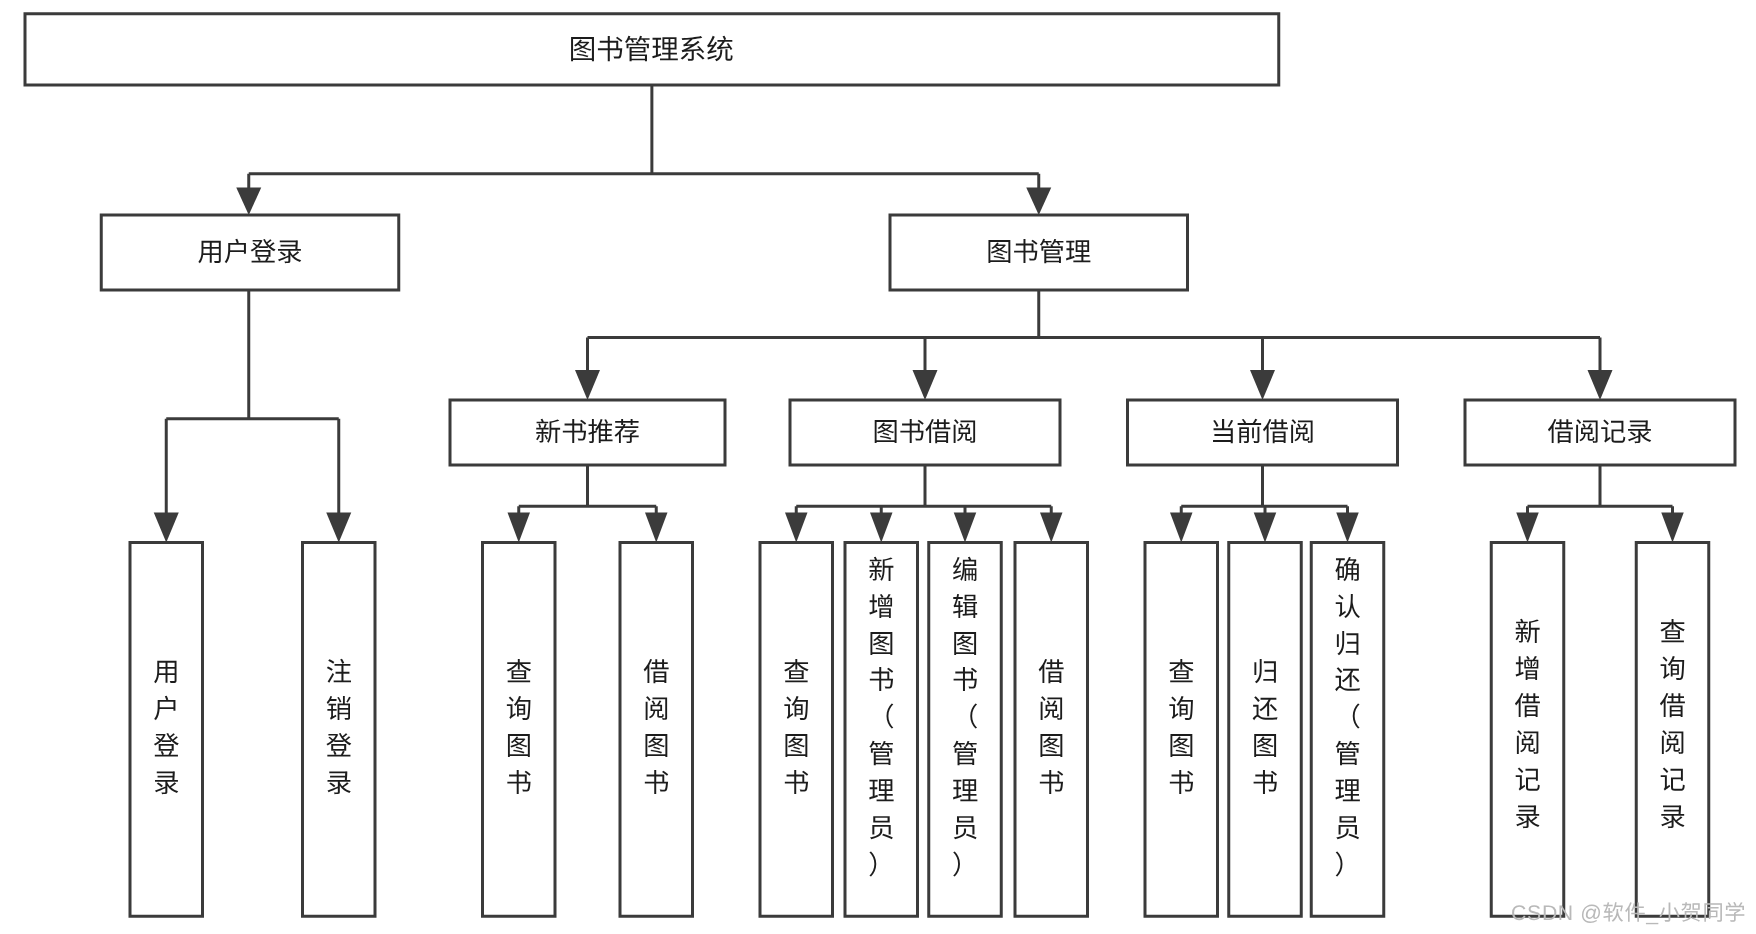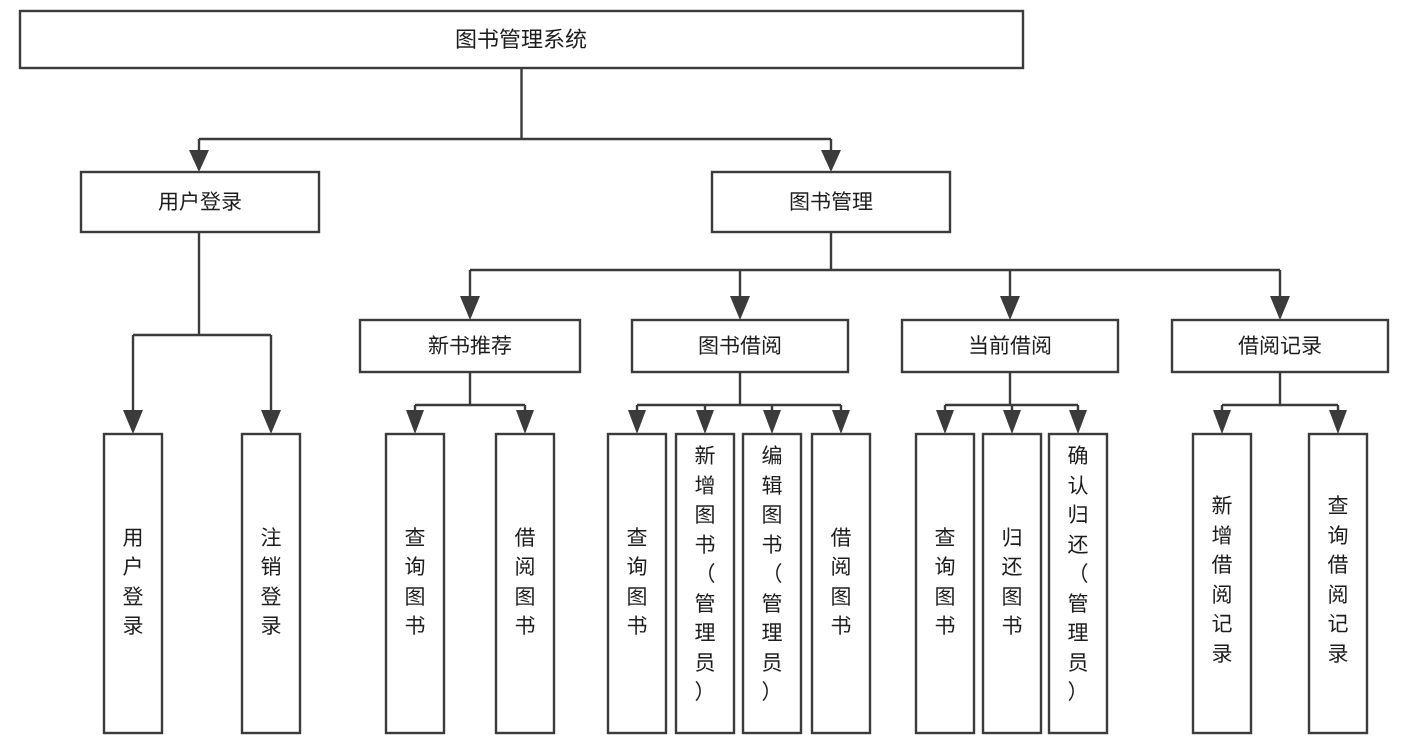"CSDN @软件_小贺同学" div.watermark { html: none -> <div>CSDN @软件_小贺同学</div> }
